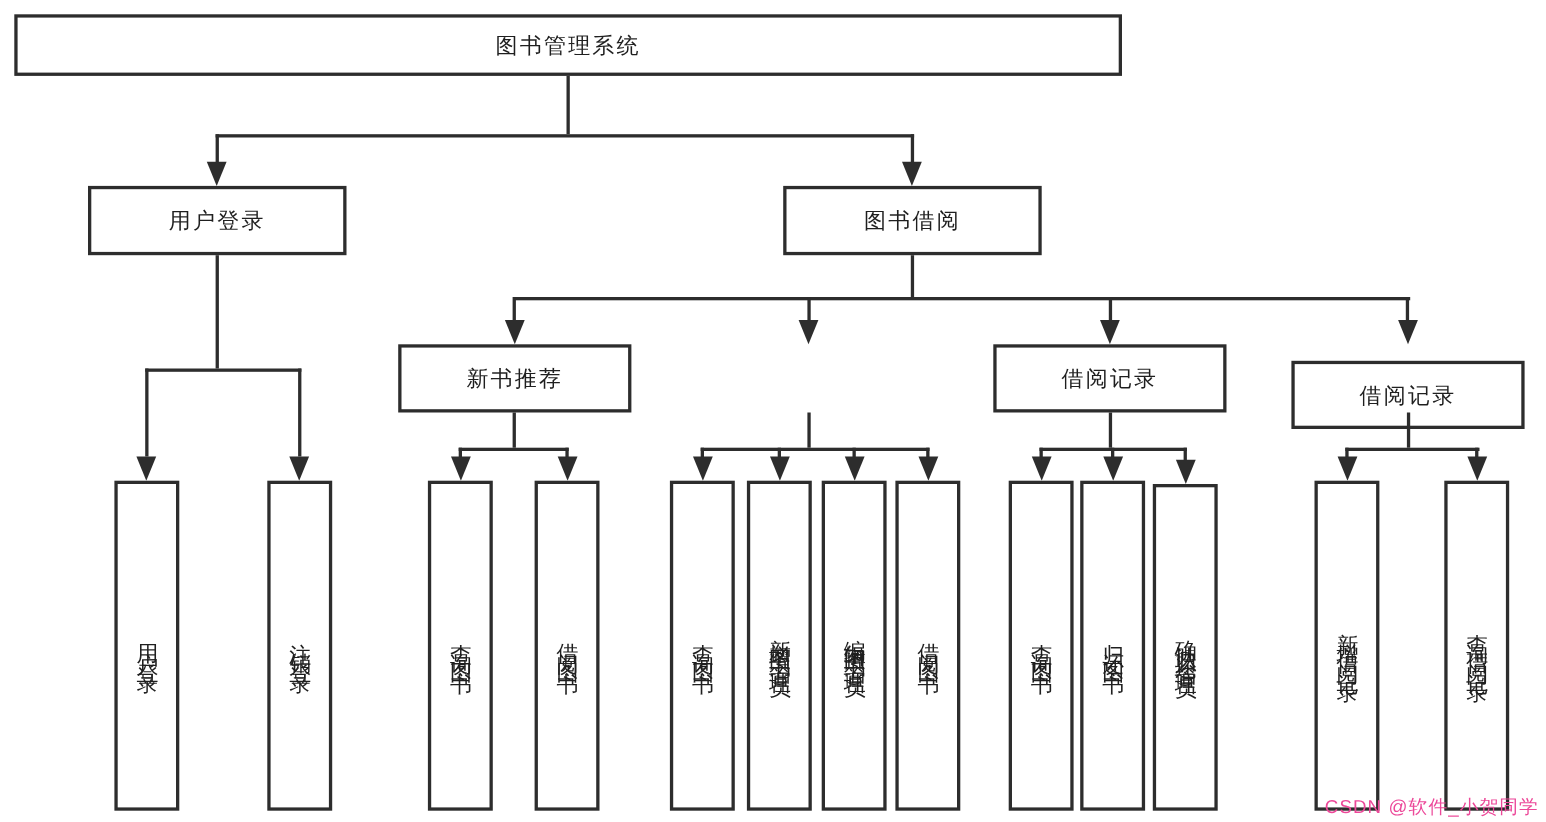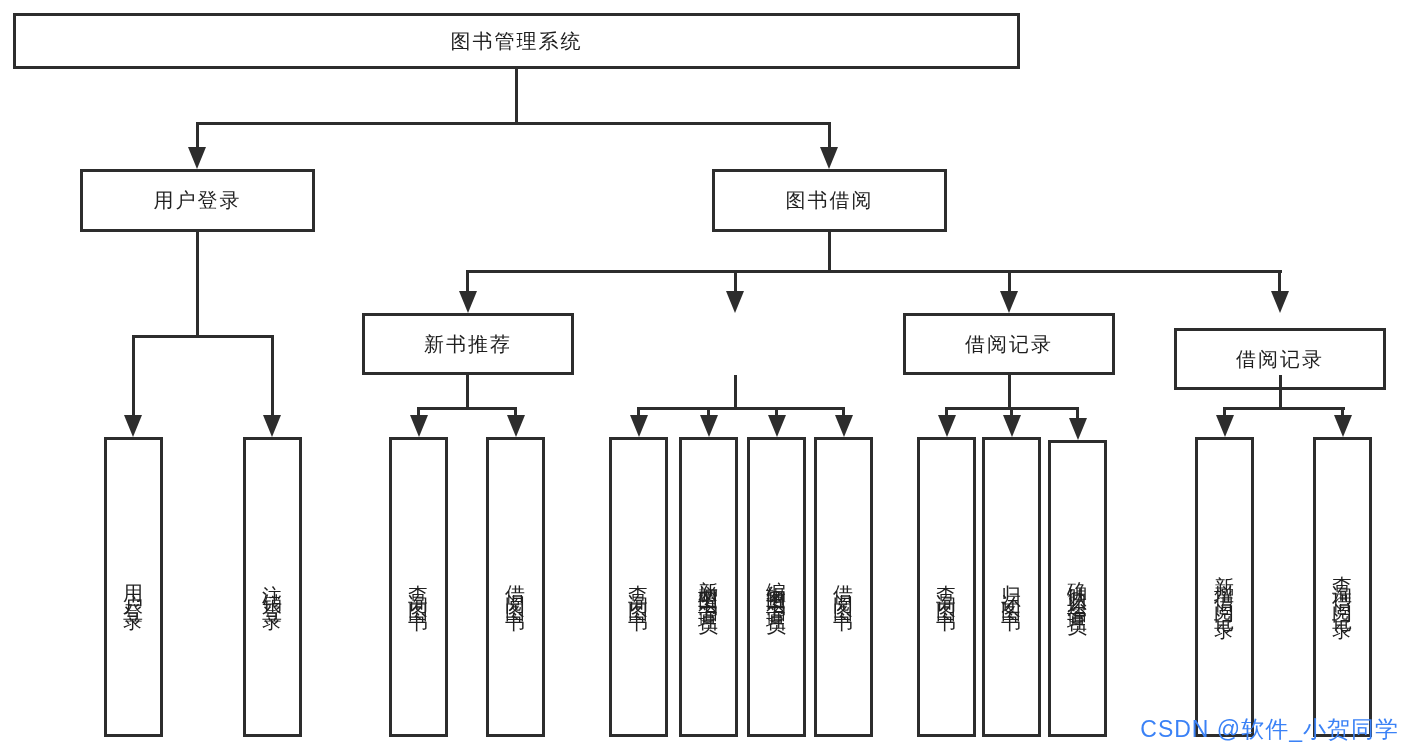"CSDN @软件_小贺同学" .watermark { color: #3b82f6 -> #ec4899; font-size: 23px -> 17px }
